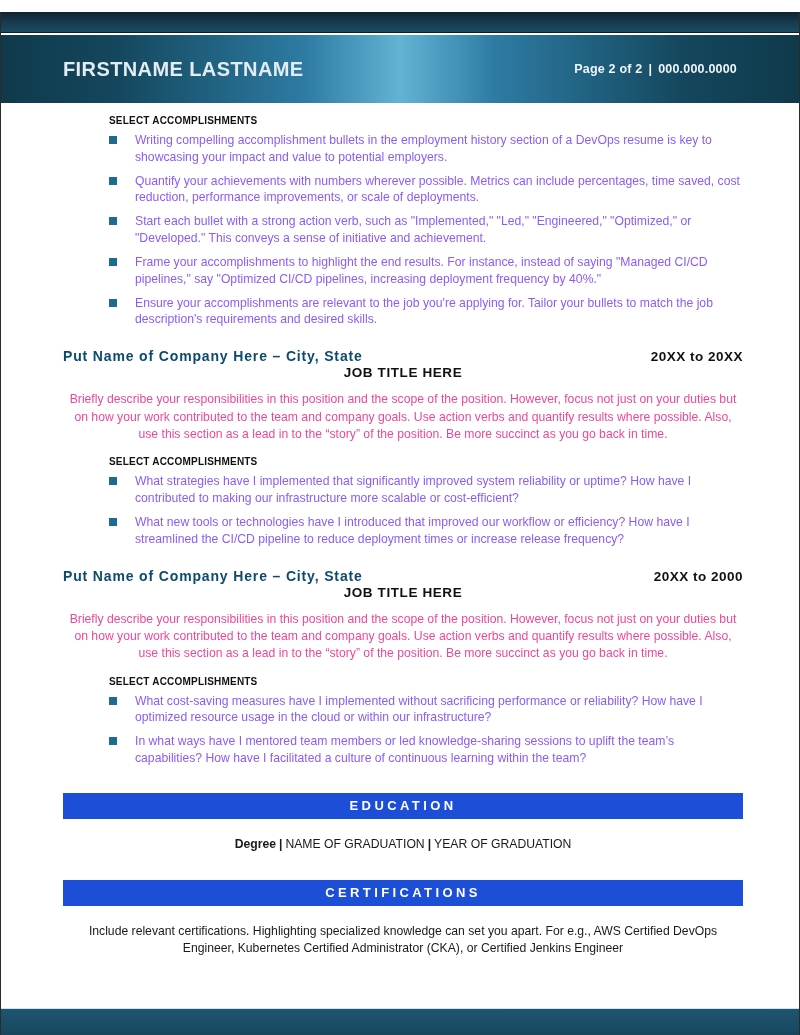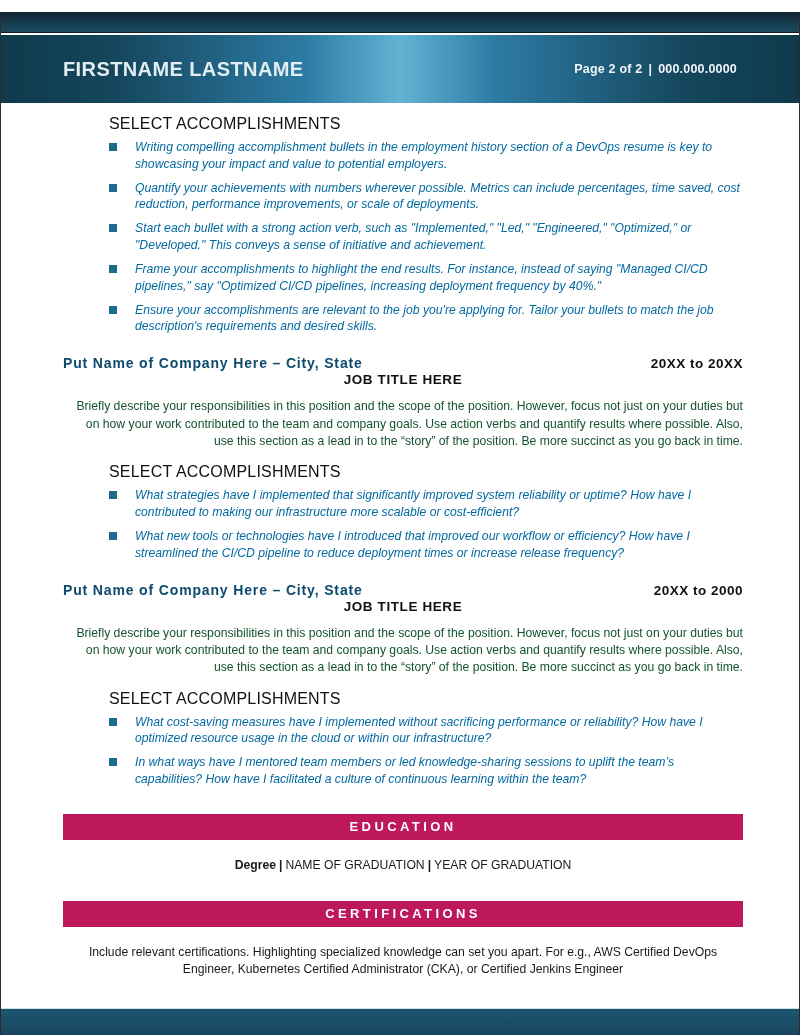"SELECT ACCOMPLISHMENTS" .accomp-title { font-size: 16px -> 10px; font-weight: normal -> bold }
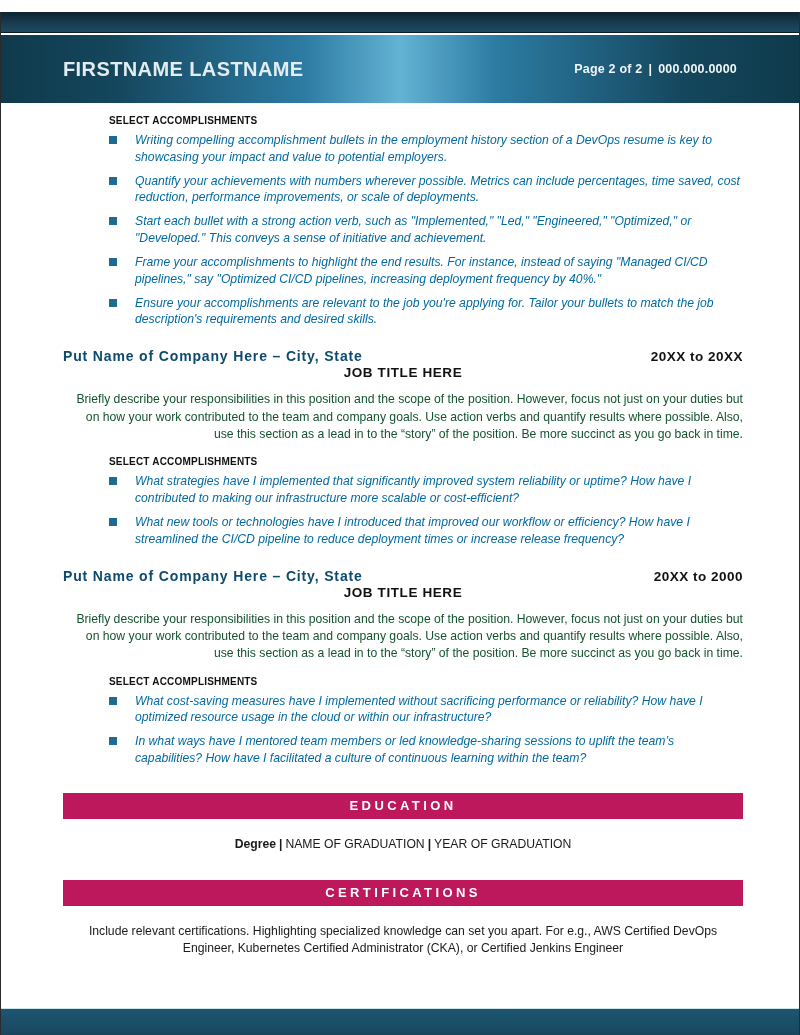"Writing compelling accomplishment" ul.bullets li { color: #0369a1 -> #8b5cf6; font-style: italic -> none }
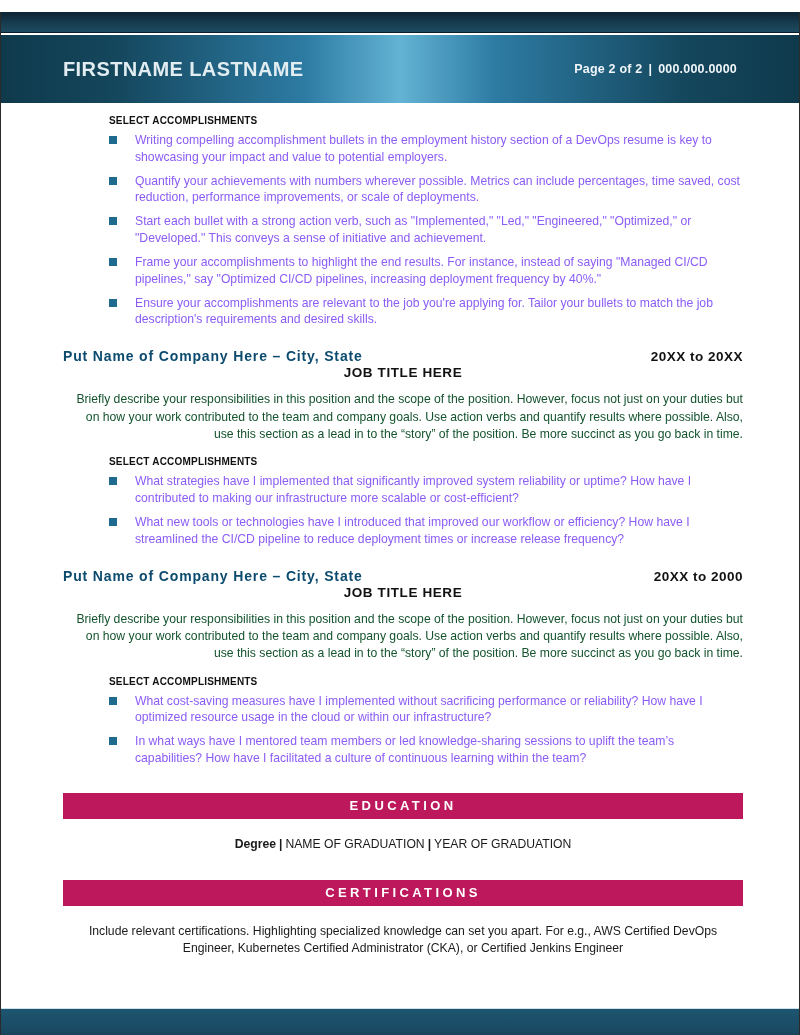"Briefly describe your responsibilities" .job-desc { color: #14532d -> #ec4899; text-align: right -> center }
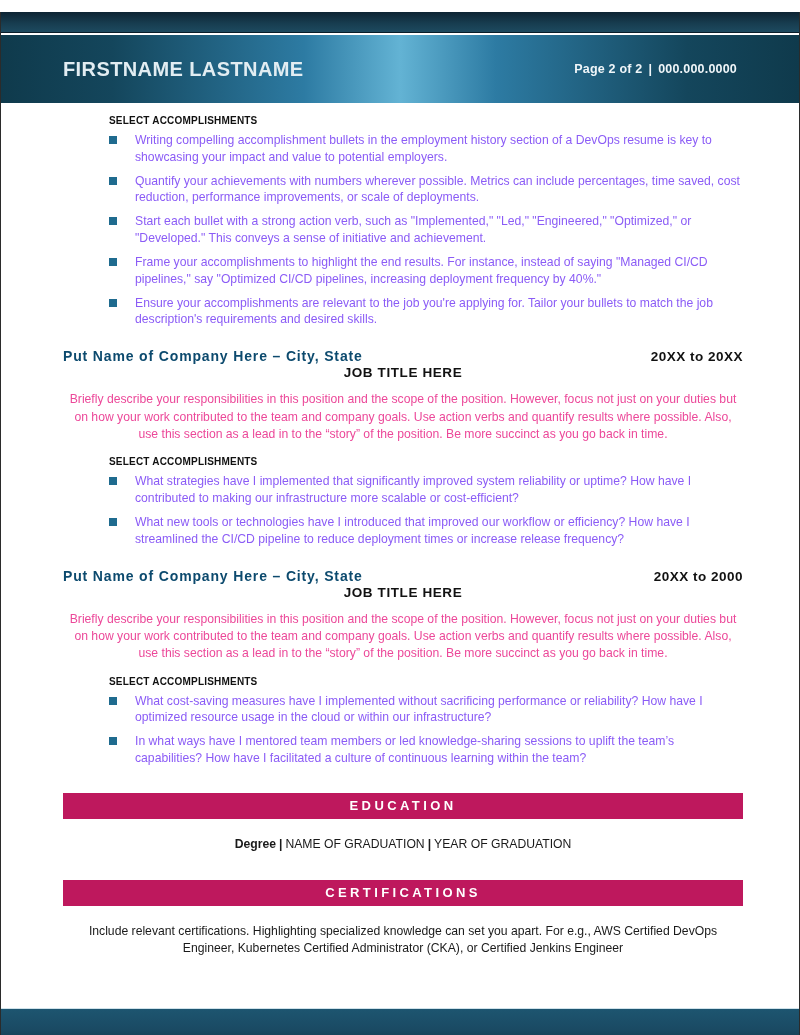"EDUCATION" .section-bar { background: #be185d -> #1d4ed8 }
